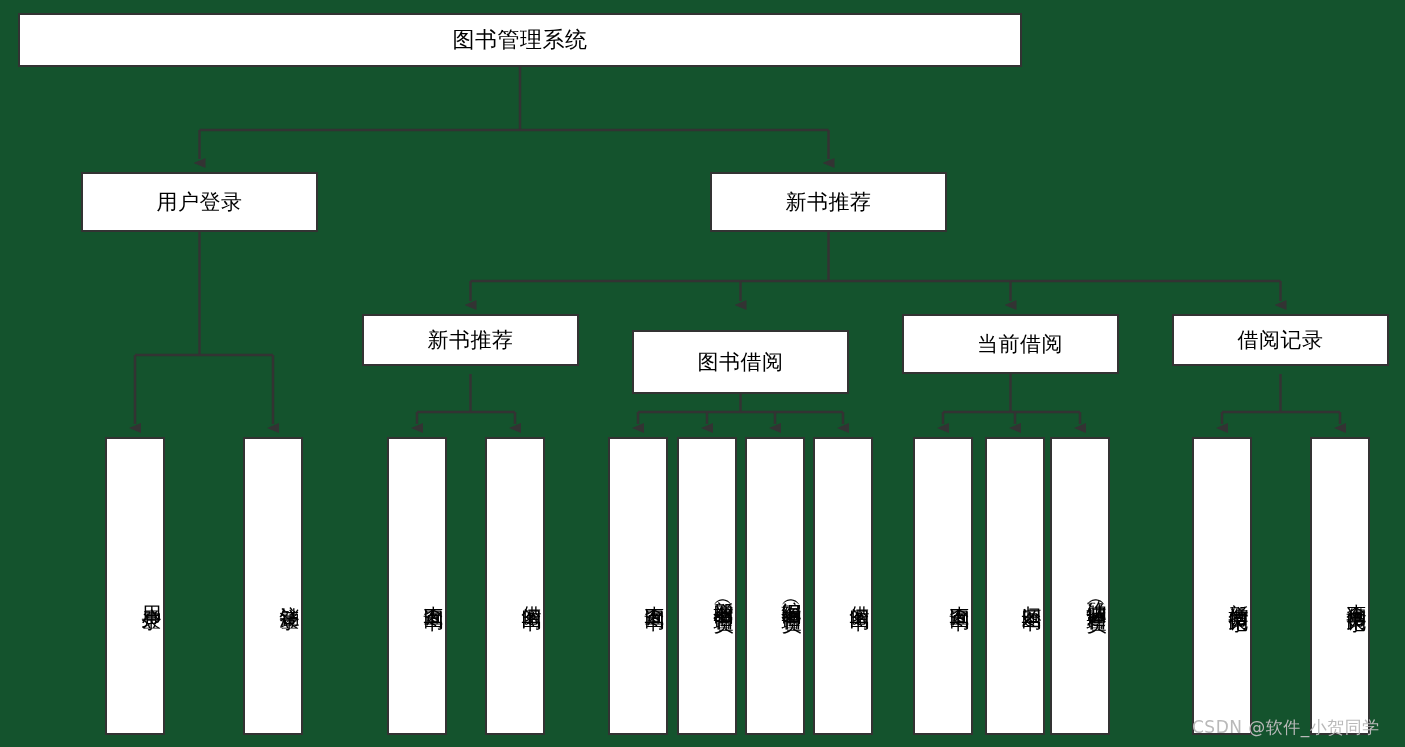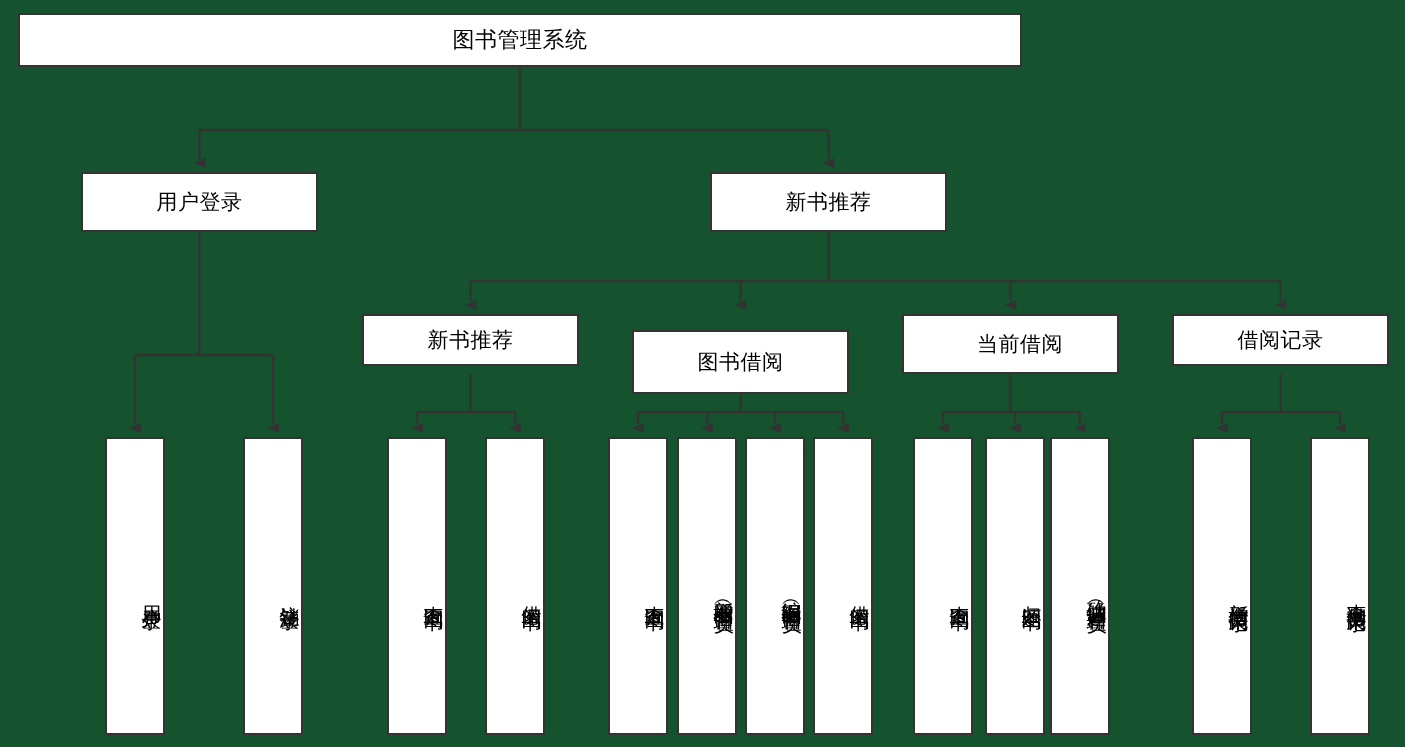"CSDN @软件_小贺同学" div.watermark { html: none -> <div>CSDN @软件_小贺同学</div> }
